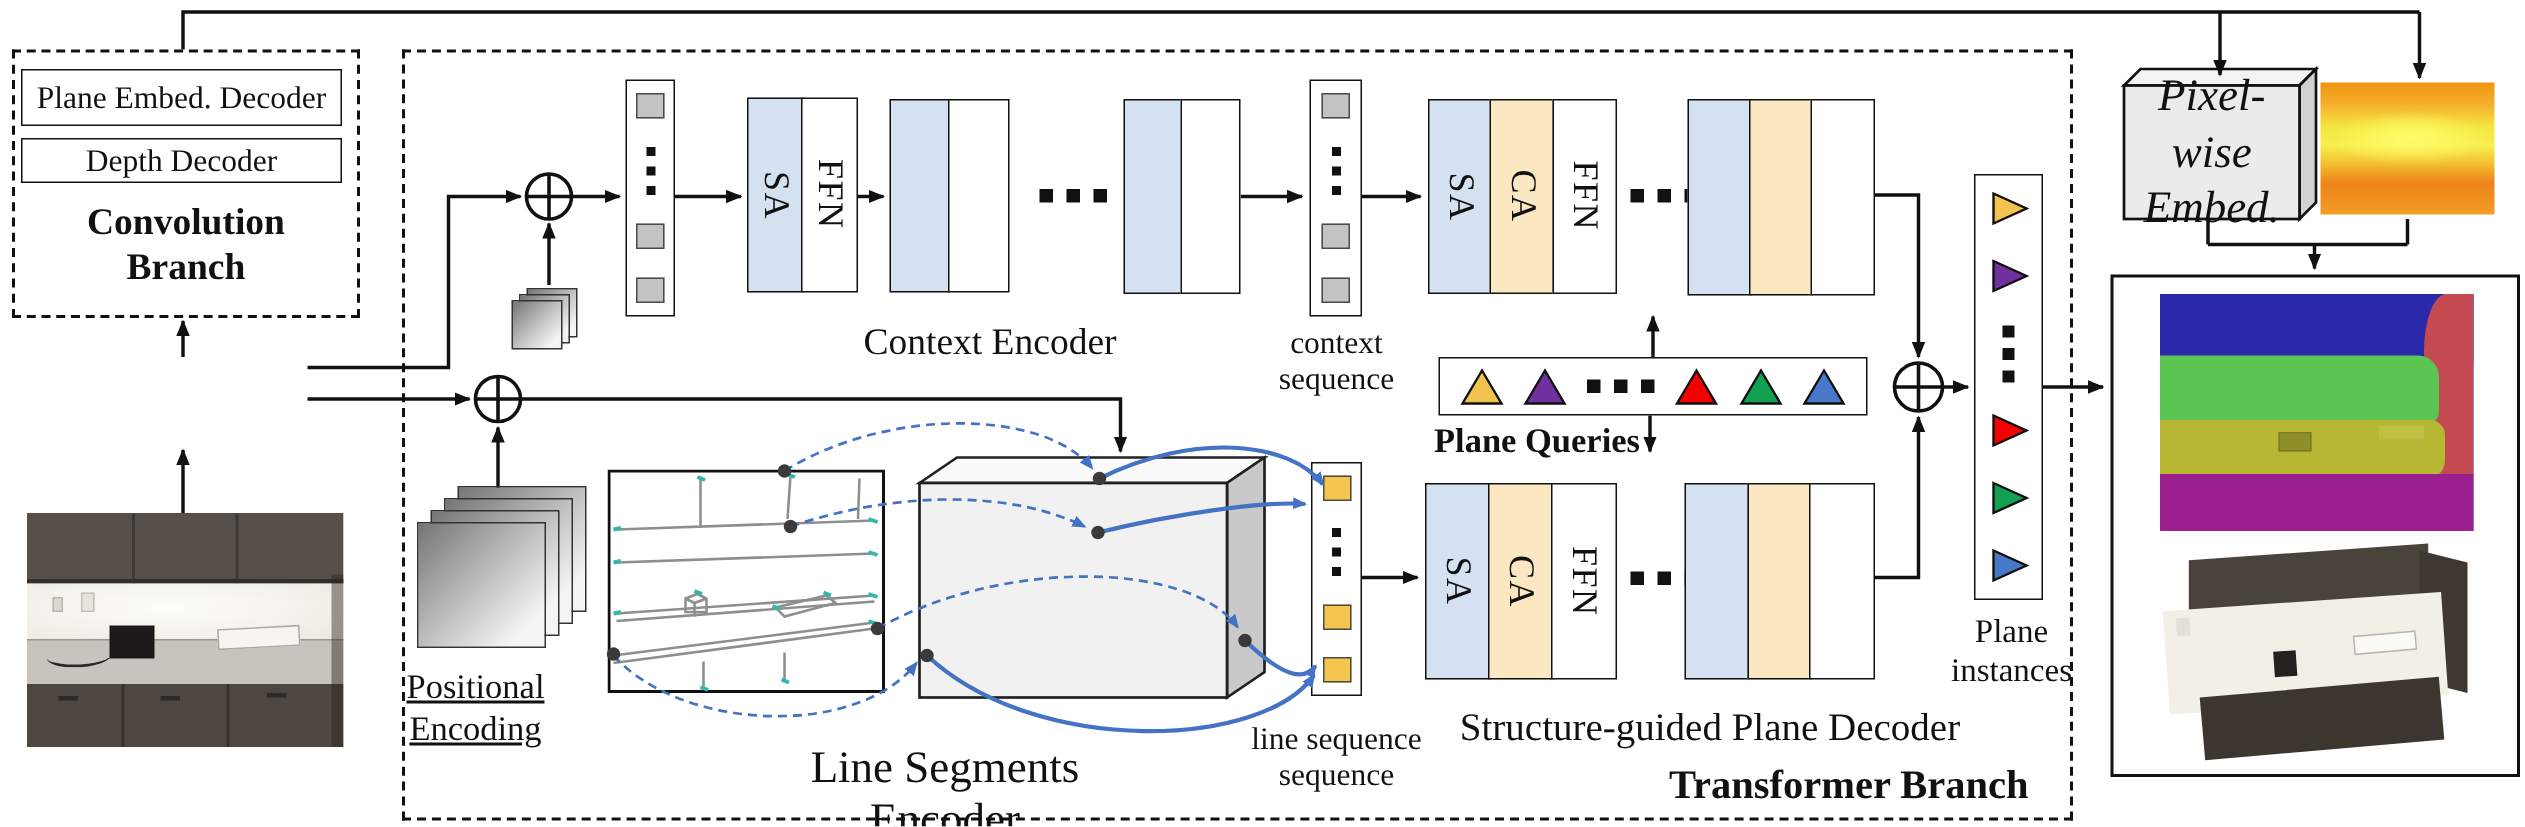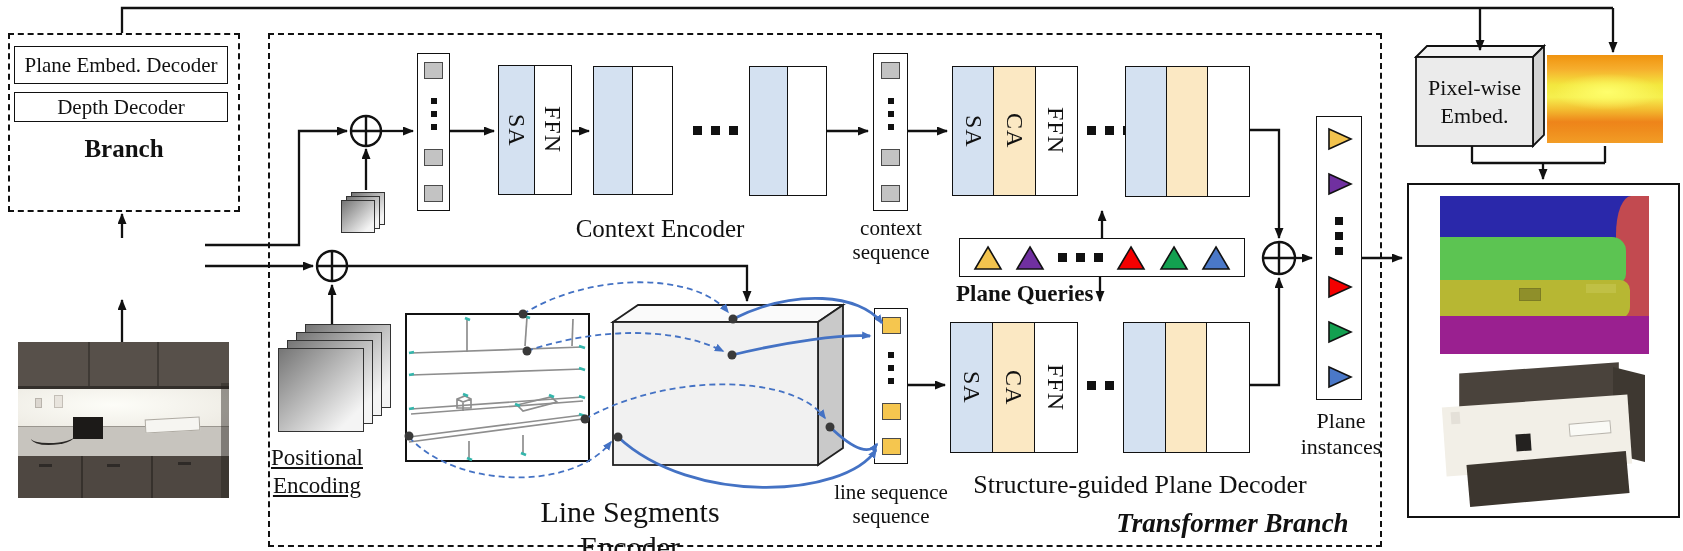"Pixel-wise" div.abs { font-size: 22px -> 30px; font-style: none -> italic }
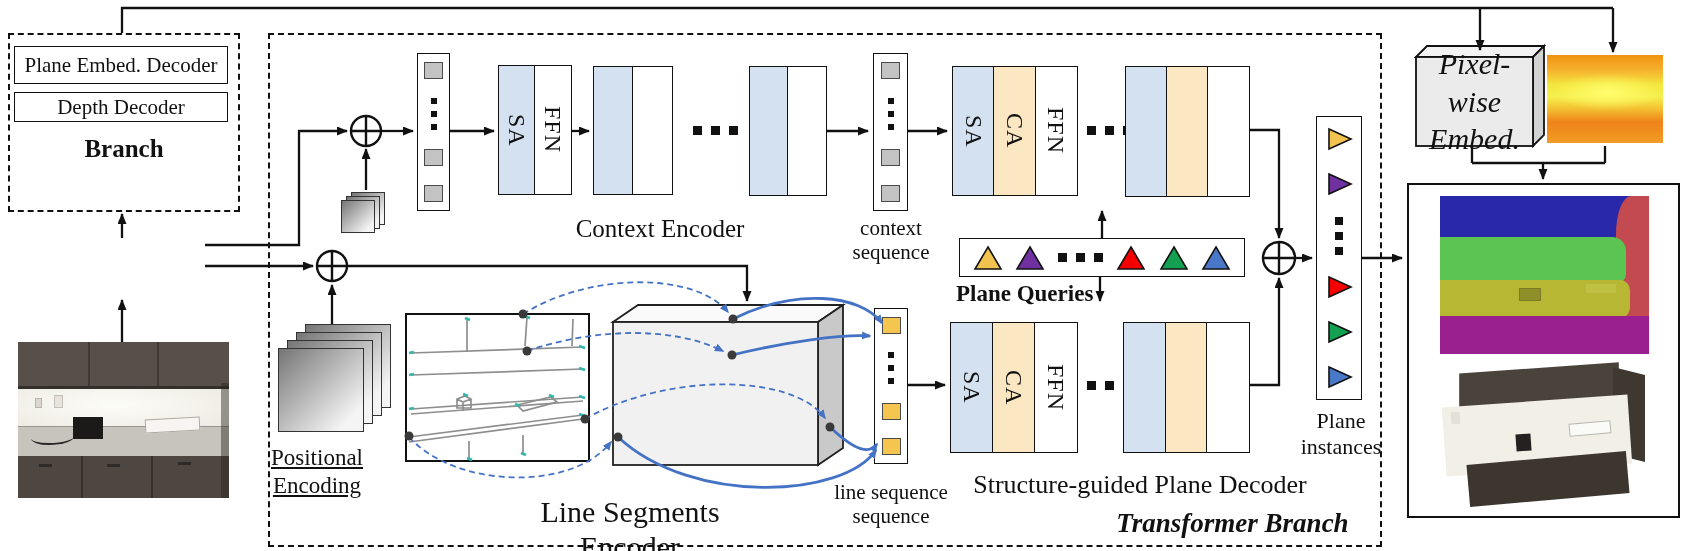"Convolution" span { html: none -> <span>Convolution</span> }
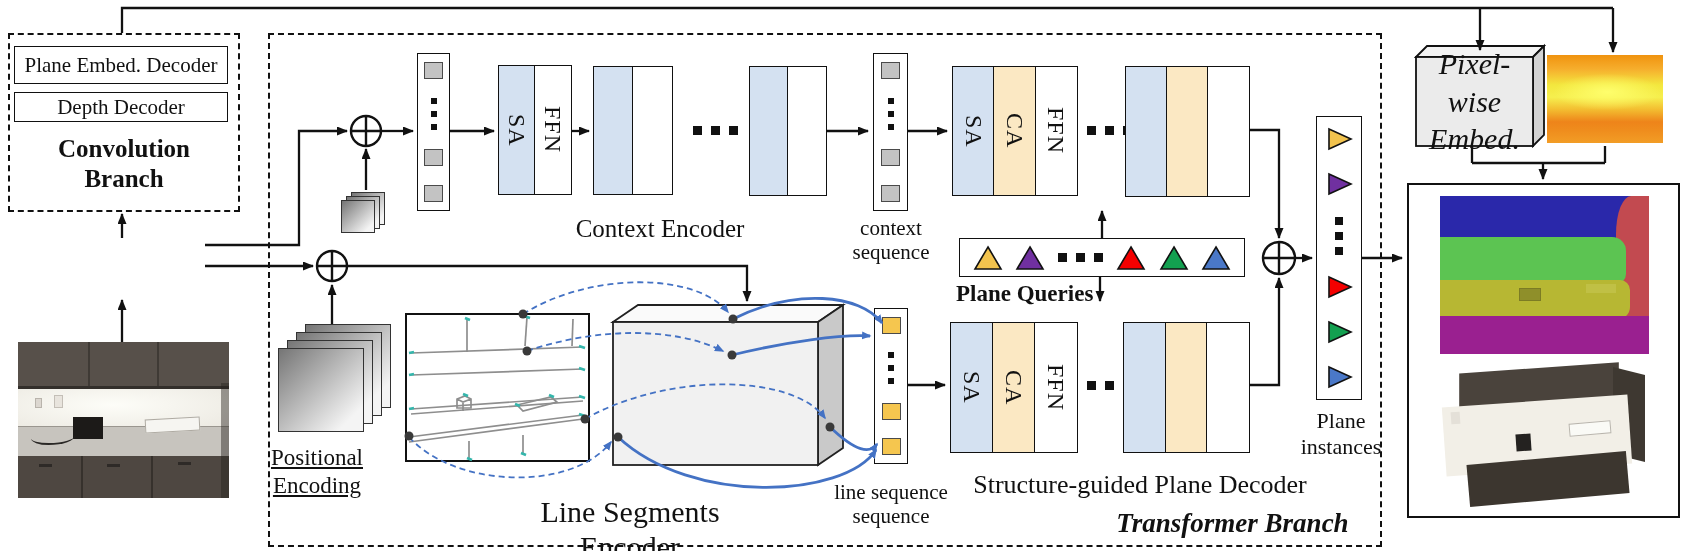"Transformer Branch" div.abs { font-style: italic -> none }
